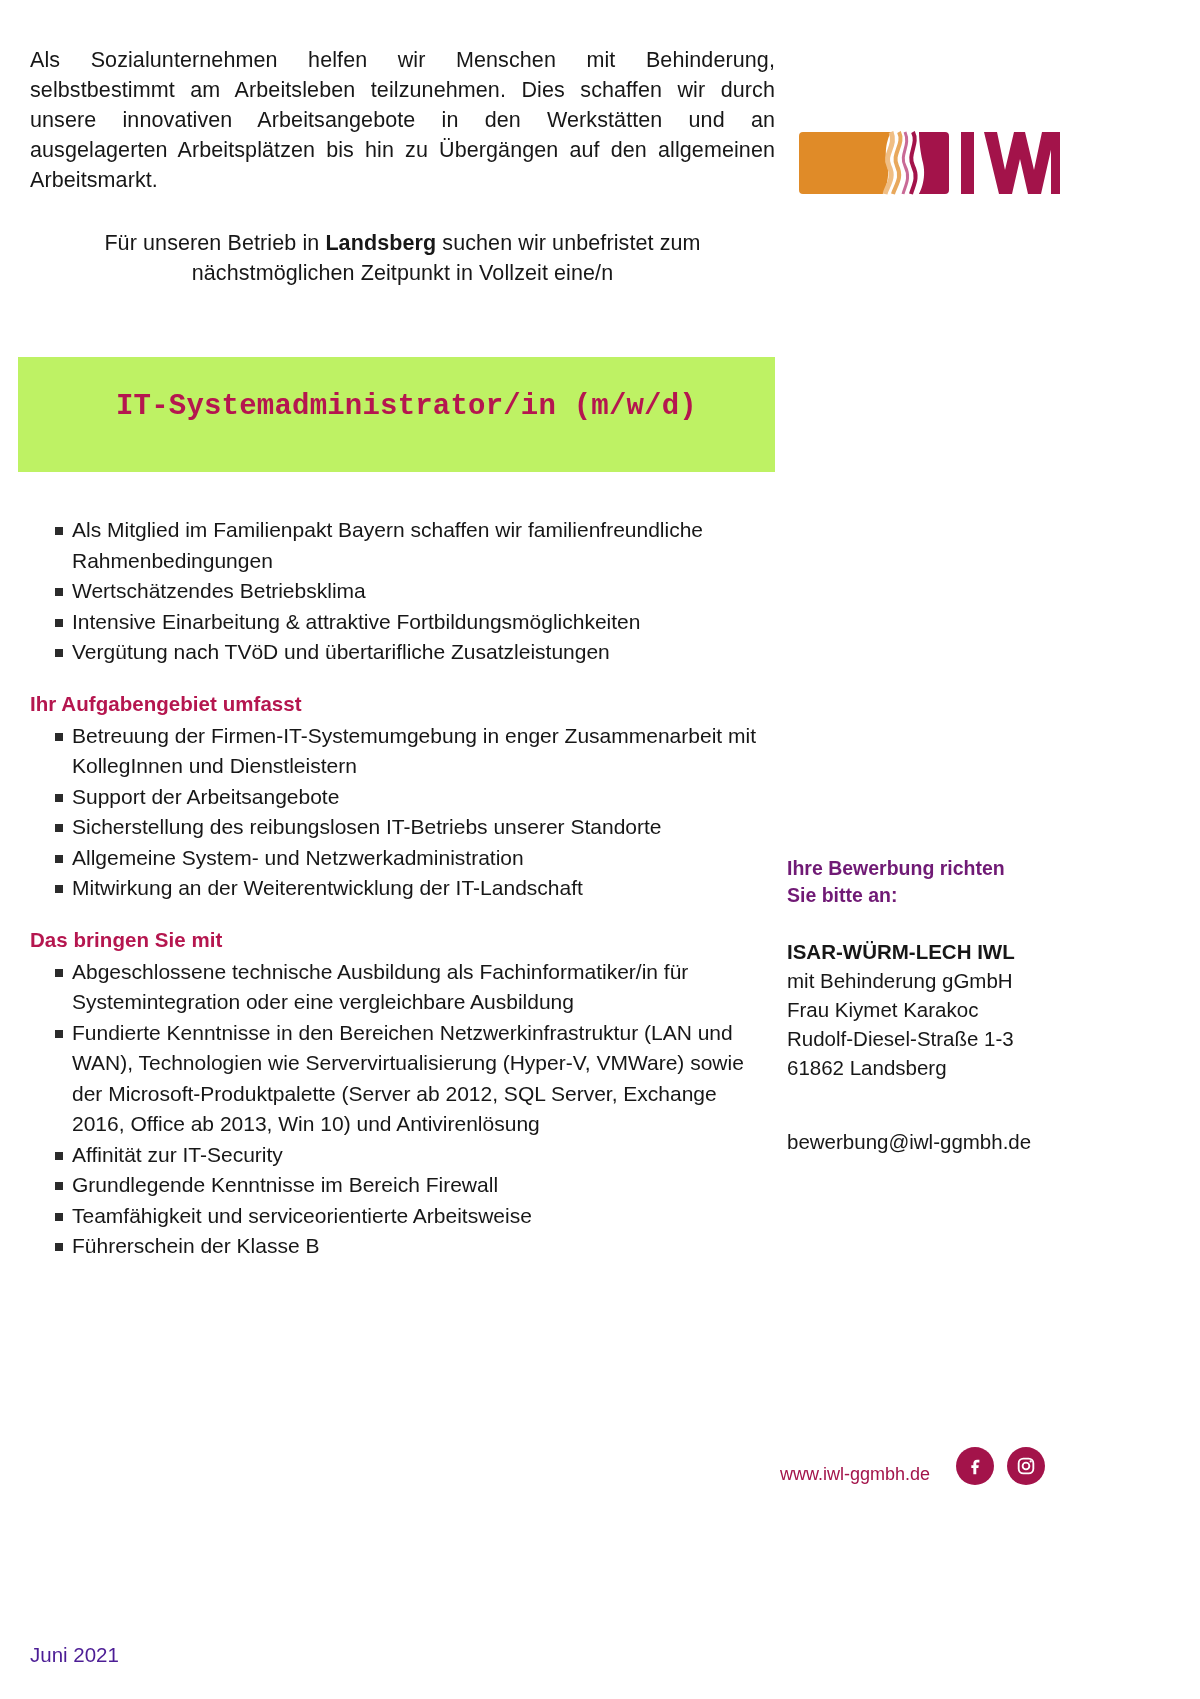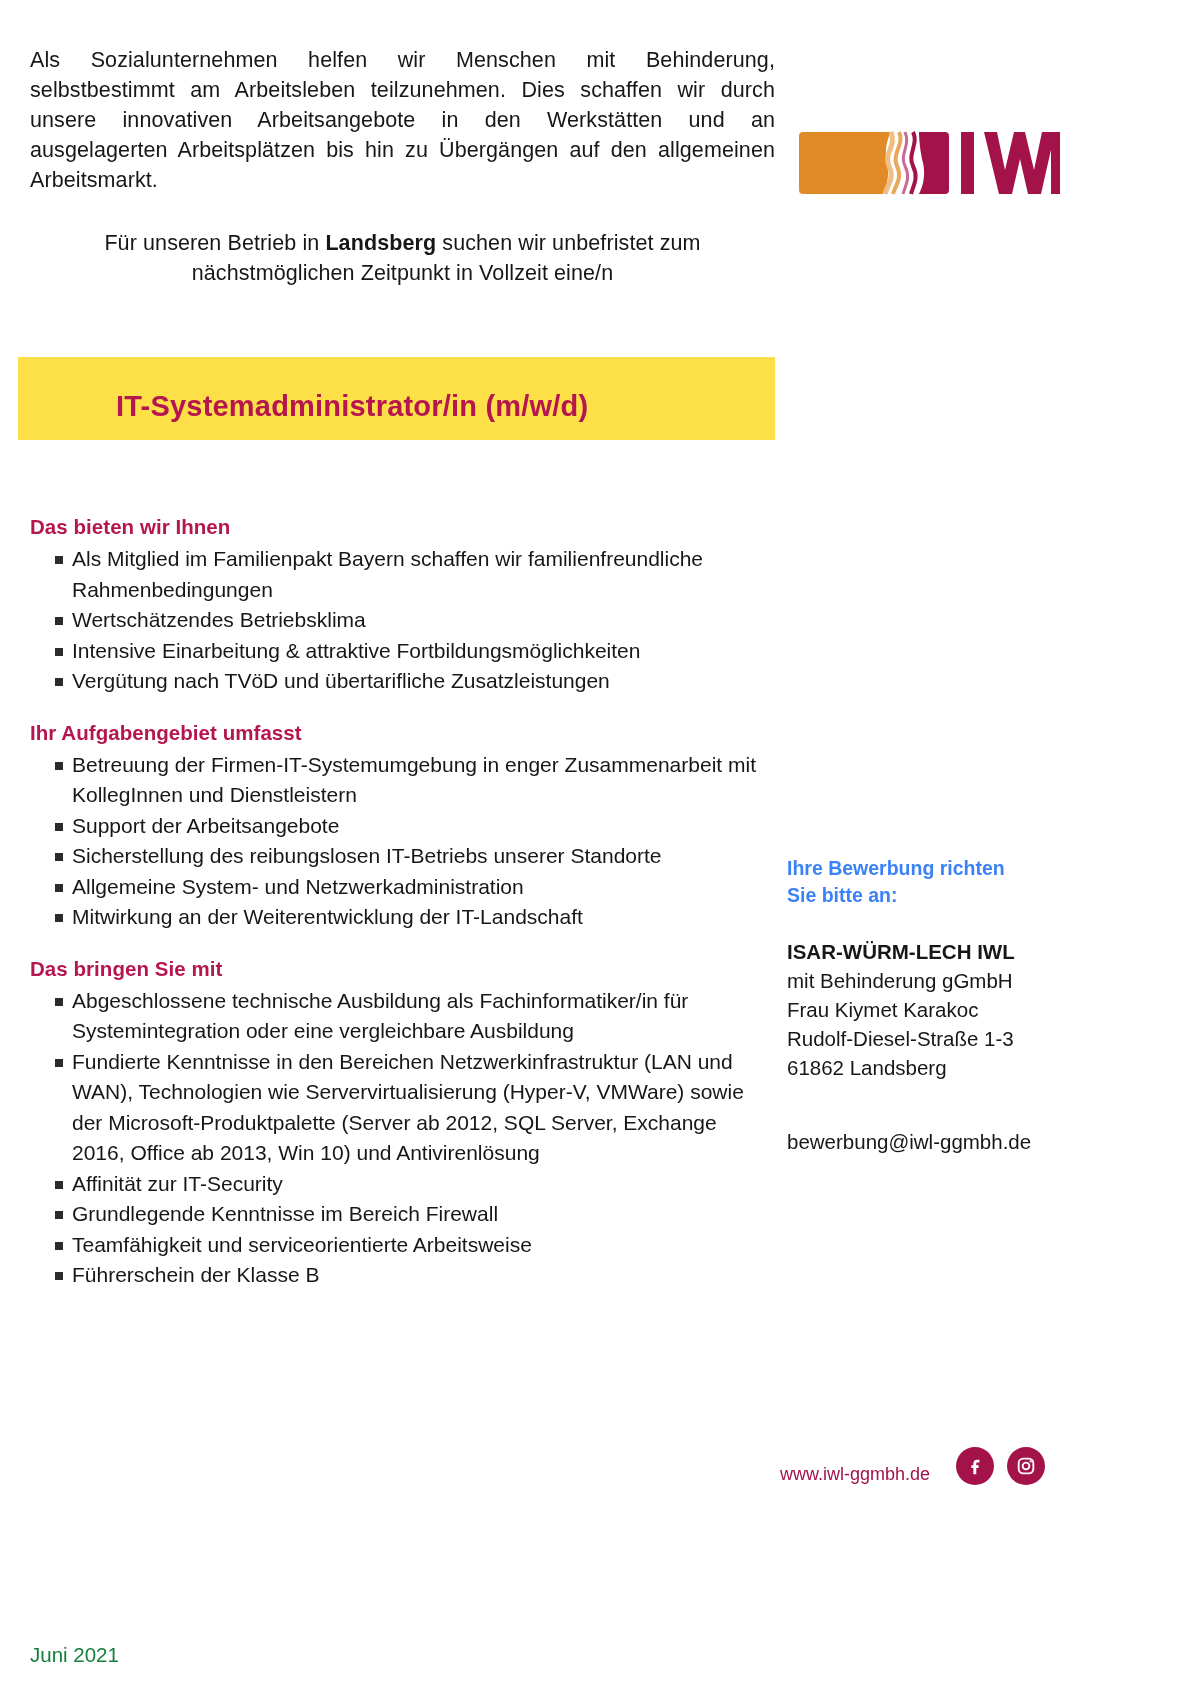"IT-Systemadministrator/in (m/w/d)" .title-band { background: #fde047 -> #bef264; font-family: none -> Liberation Mono, monospace; height: 83px -> 115px }
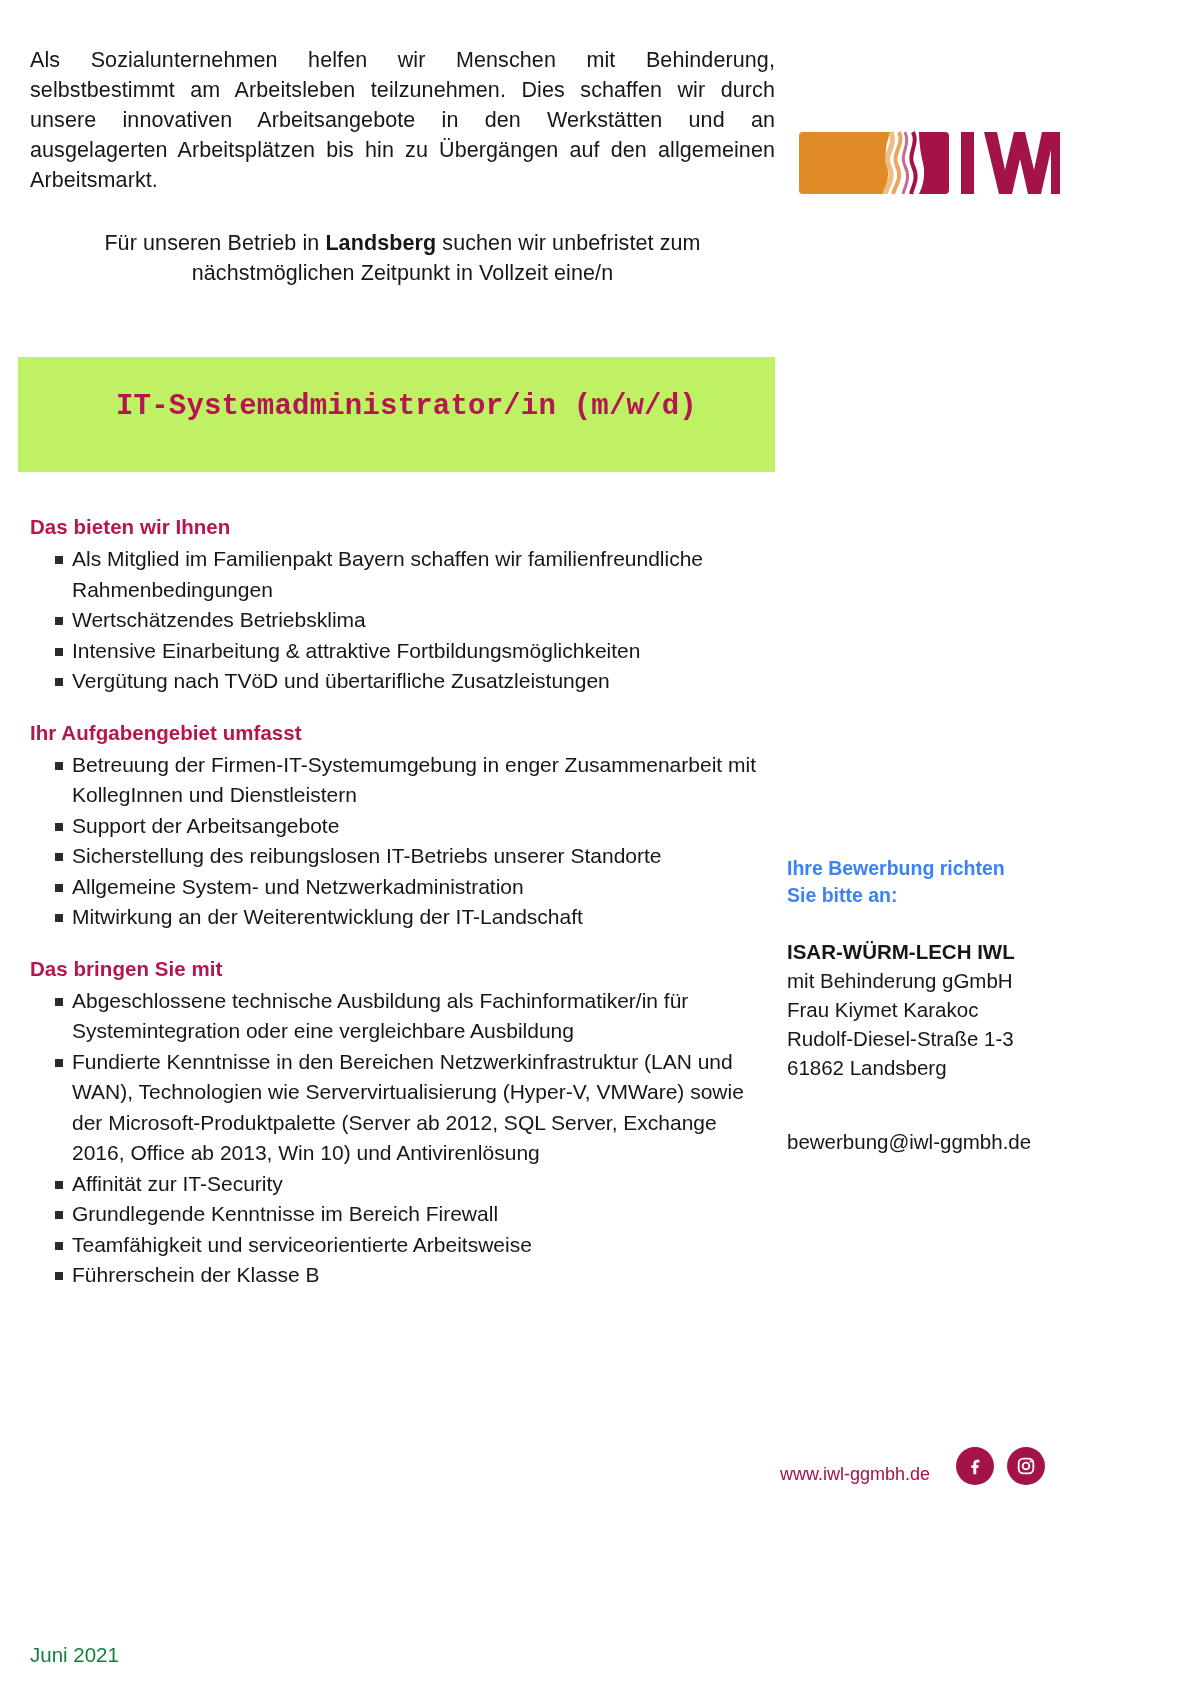"Das bieten wir Ihnen" div.sec-head { html: <div>Das bieten wir Ihnen</div> -> none }
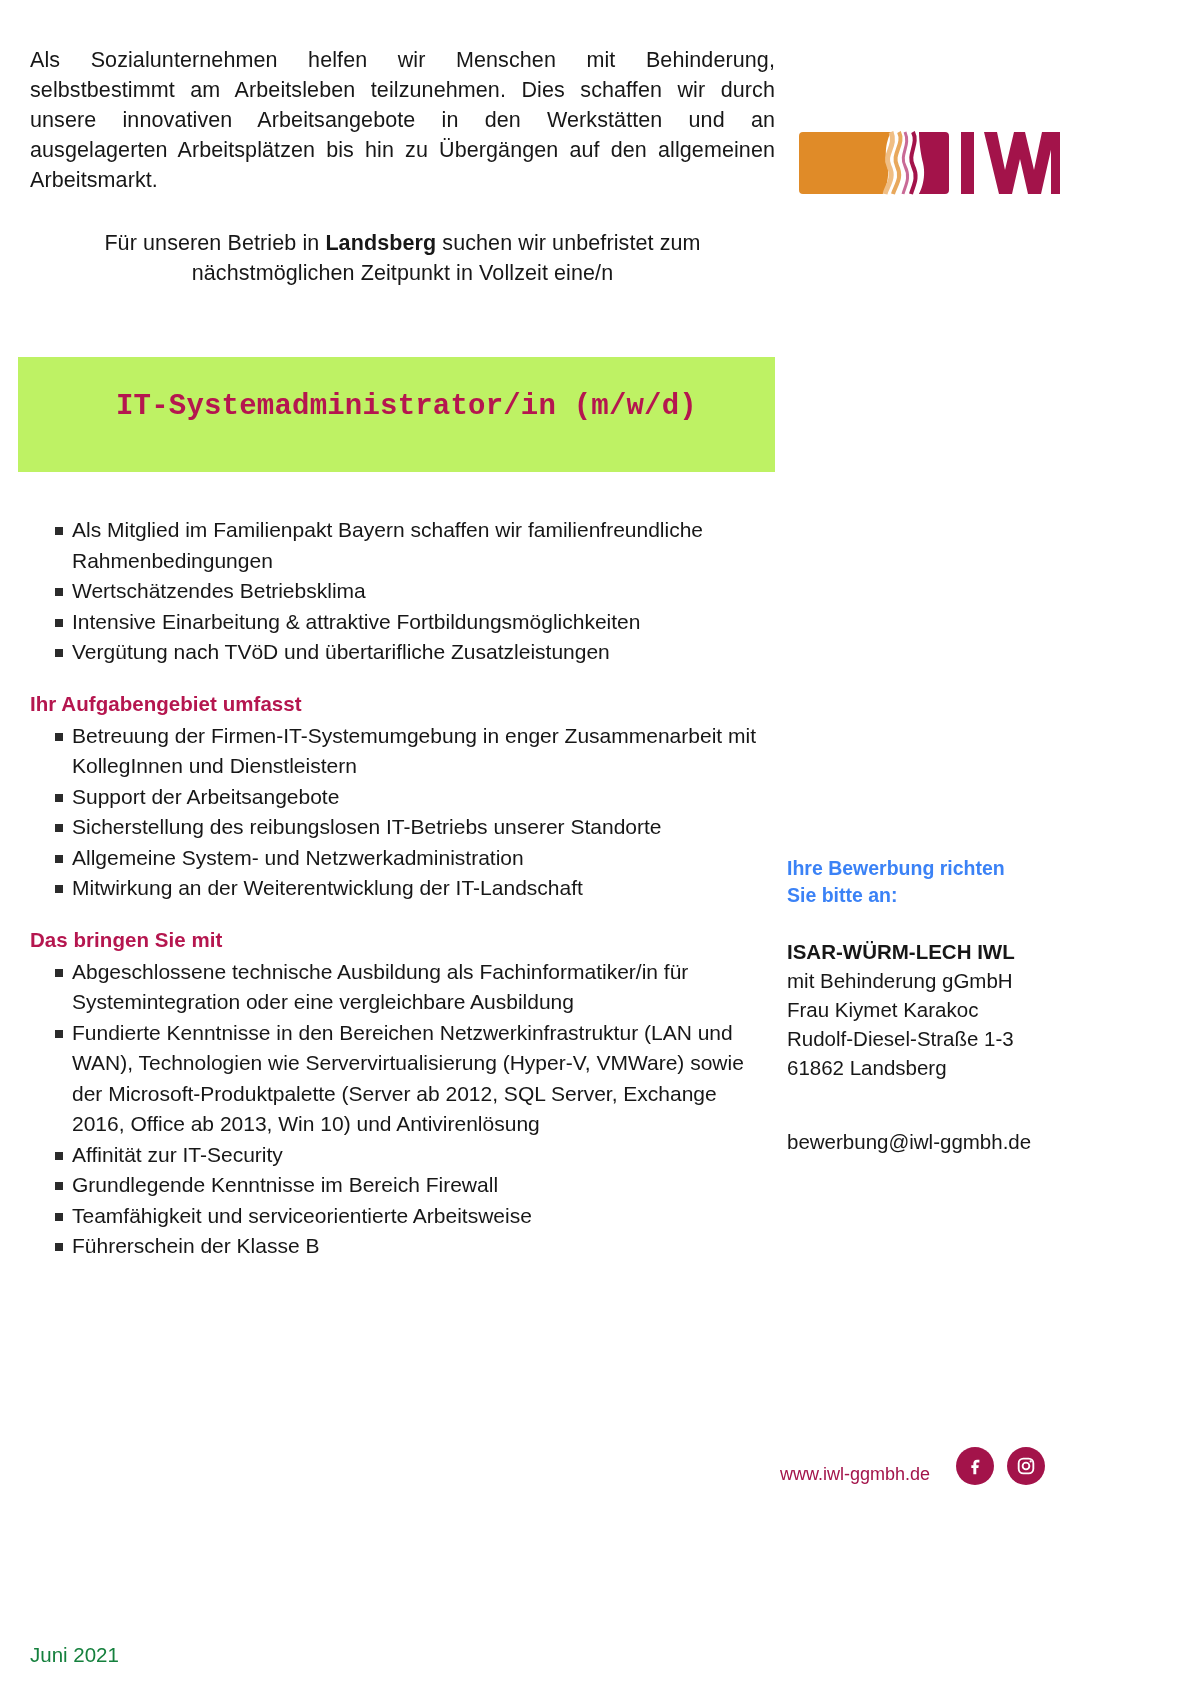"Ihre Bewerbung richten" .contact-head { color: #3b82f6 -> #701a75 }
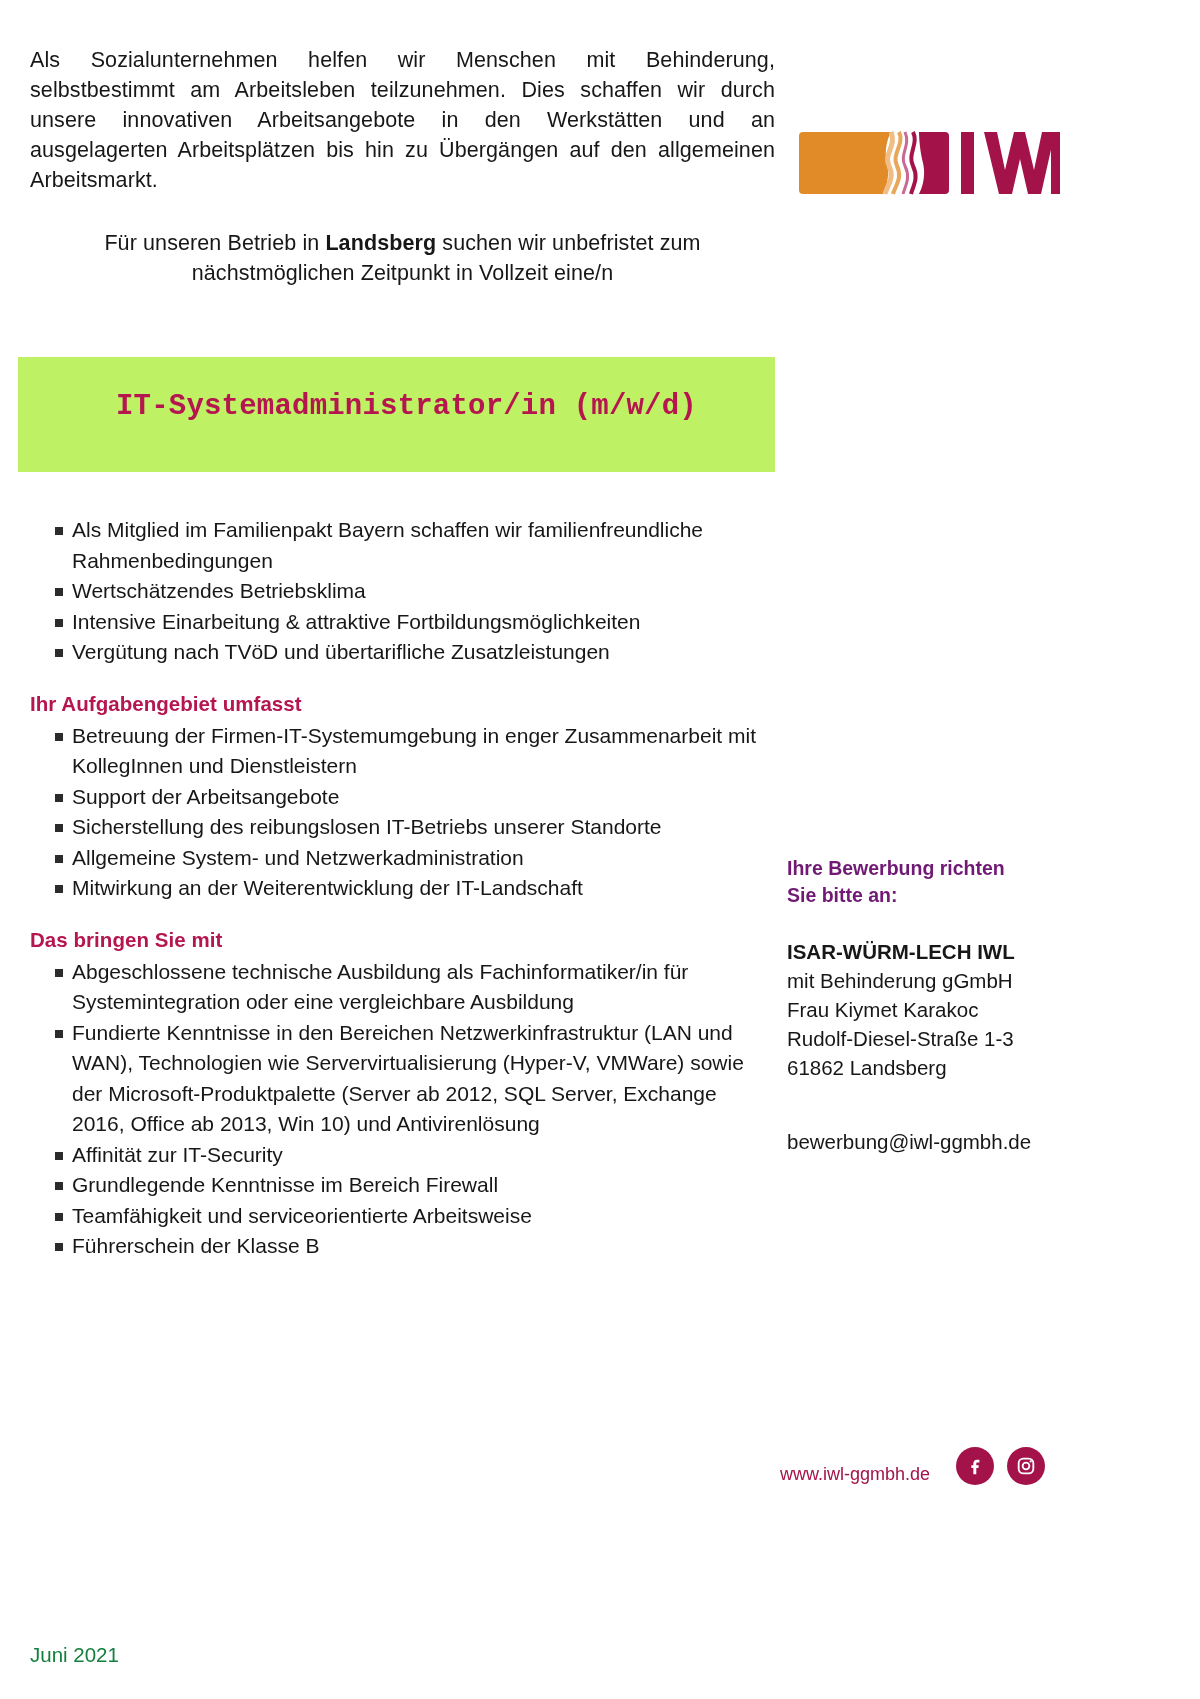"Juni 2021" .date-line { color: #15803d -> #4c1d95 }
